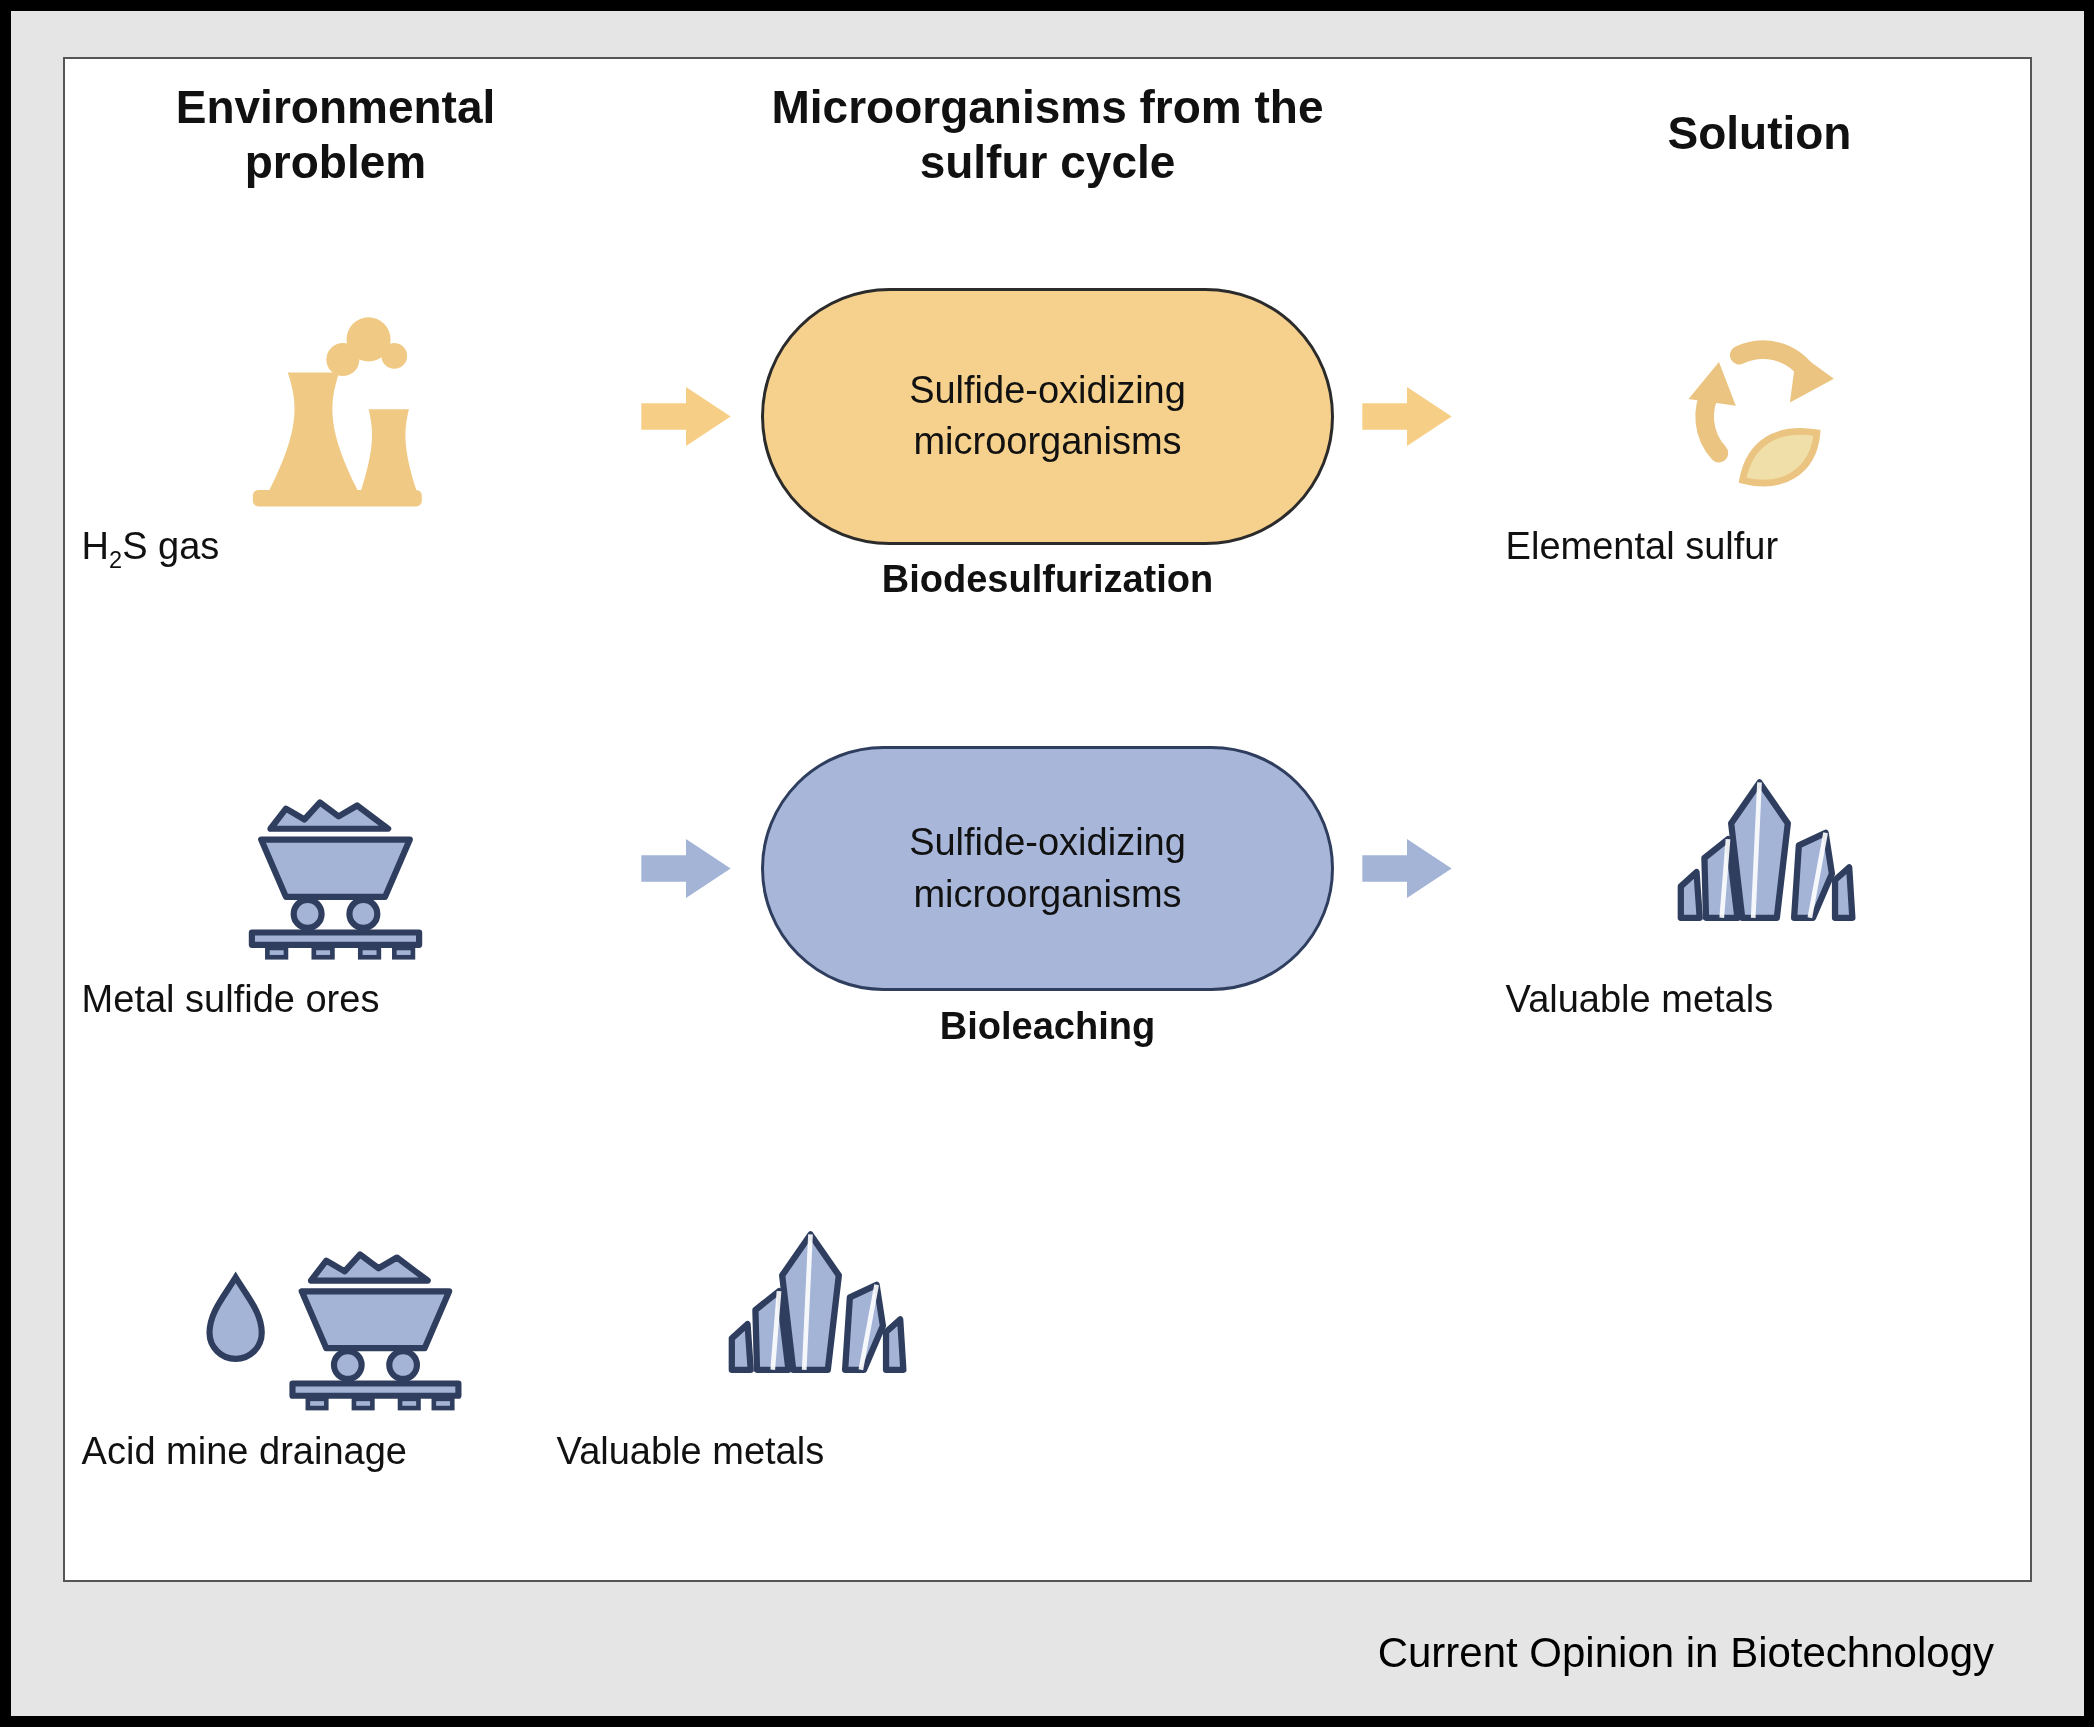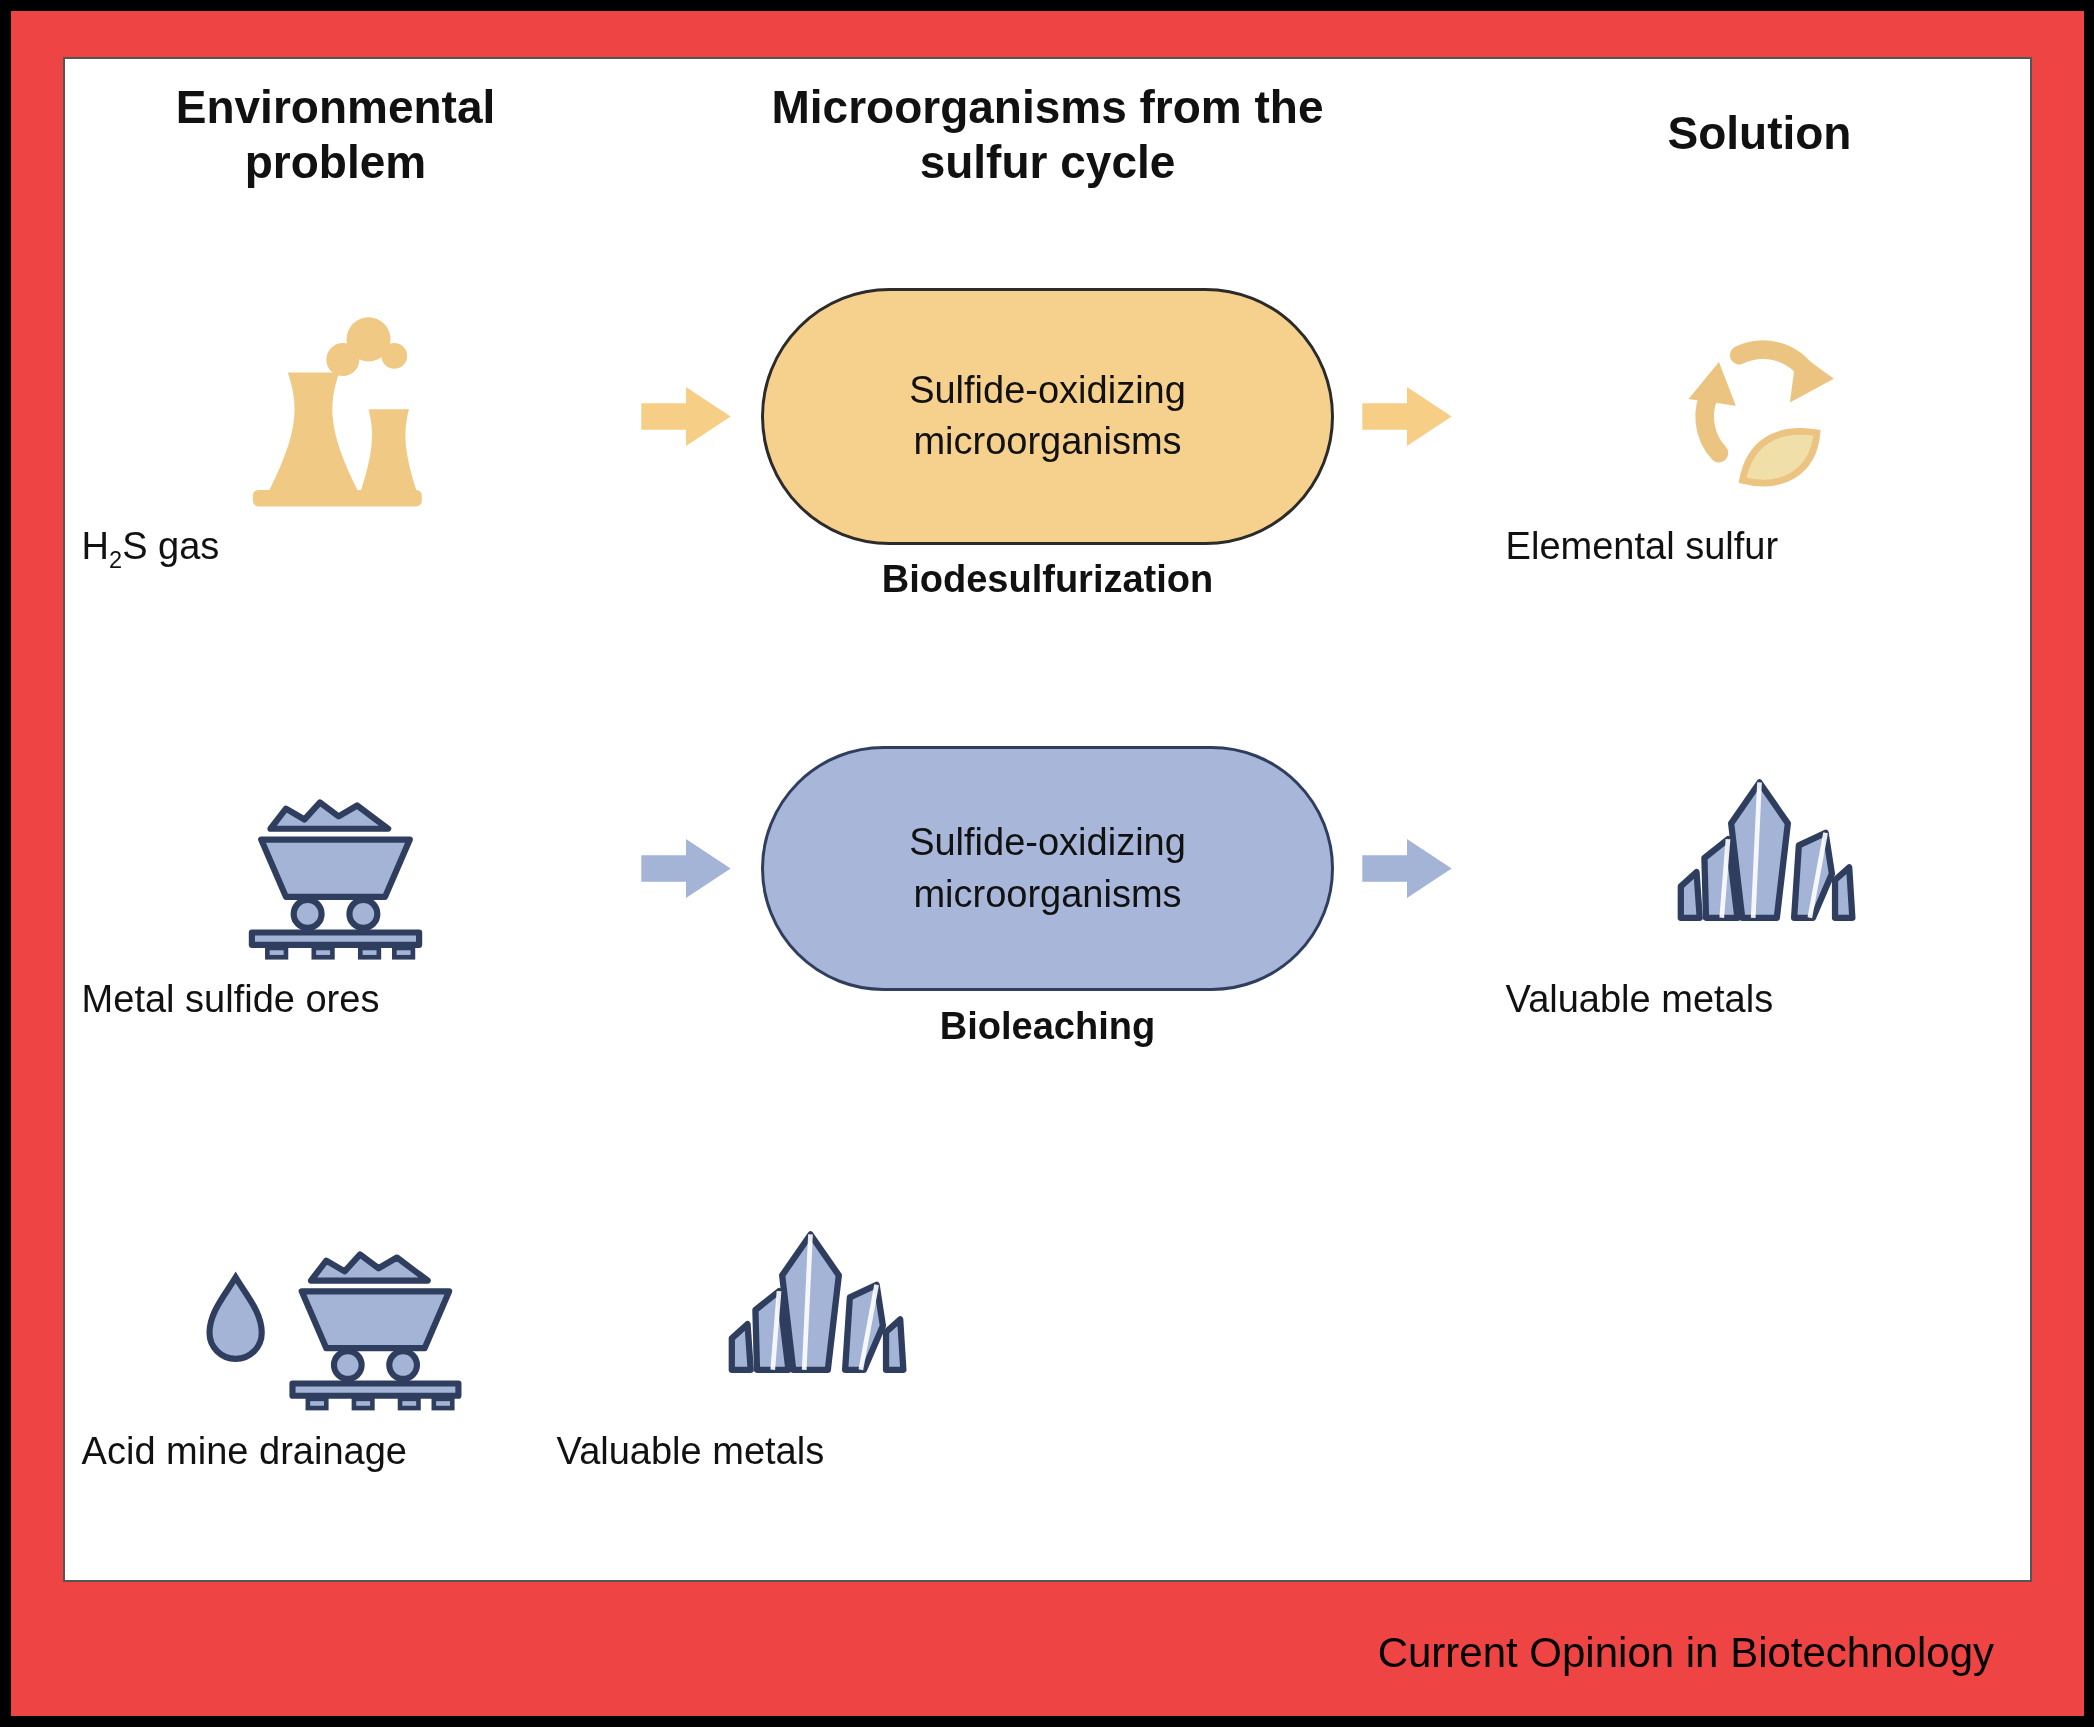"Environmental problem" .canvas { background: #ef4444 -> #e5e5e5 }
